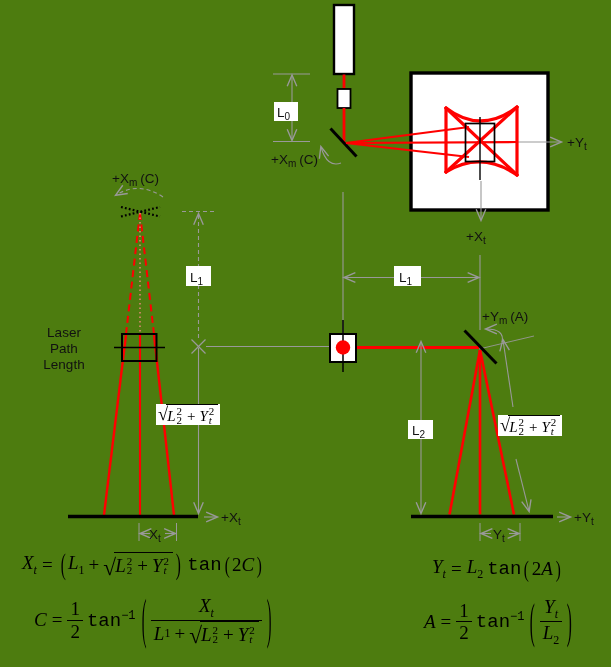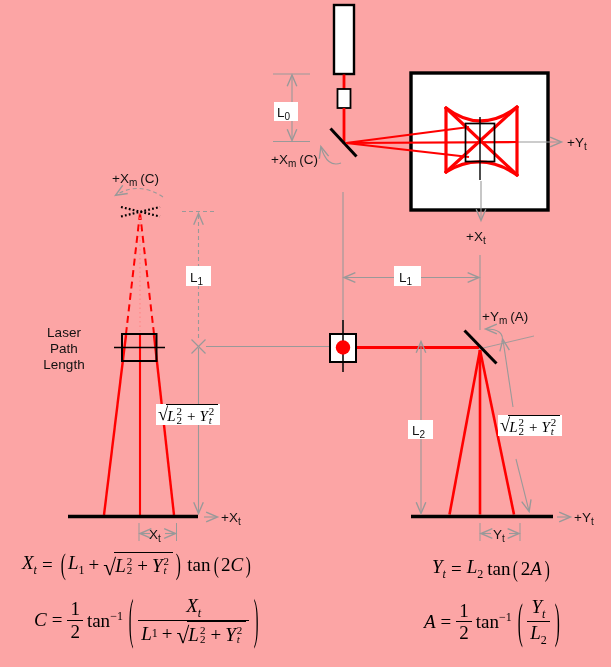"L0" #stage { background: #fca5a5 -> #4d7c0f }
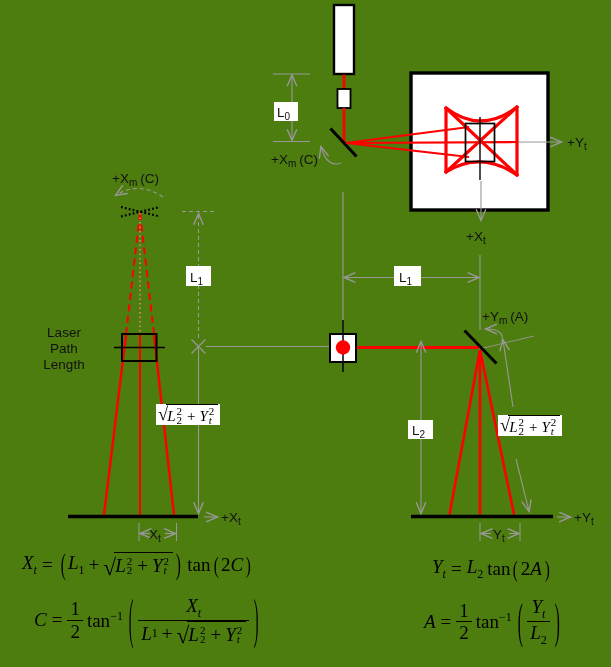"tan" .fn { font-family: none -> Liberation Mono, monospace }
